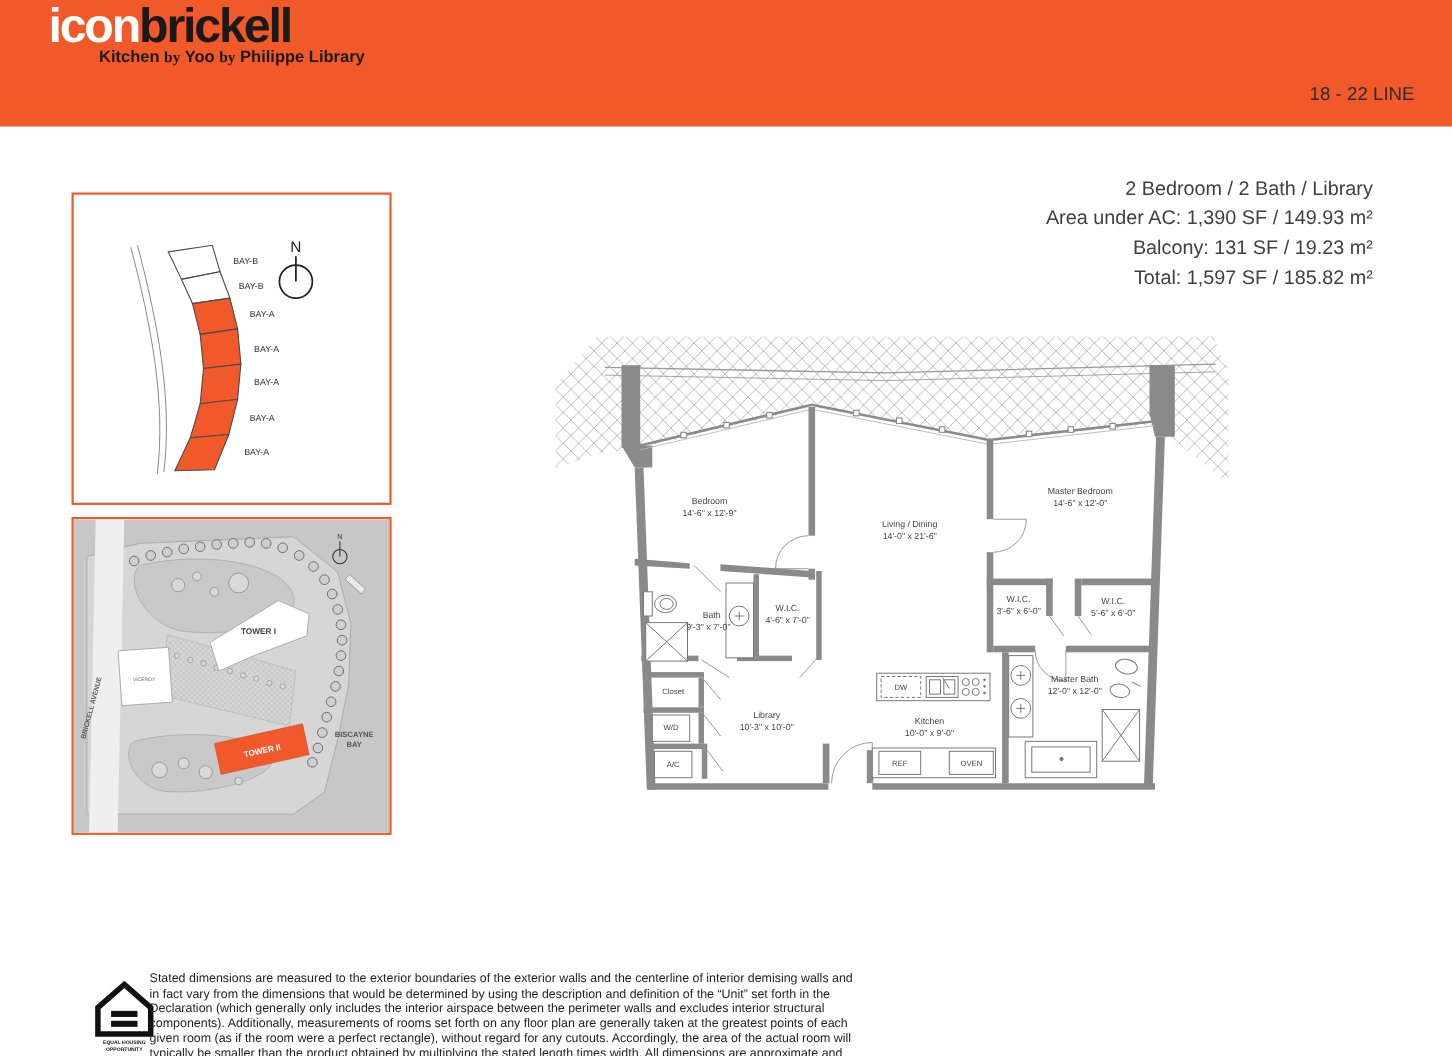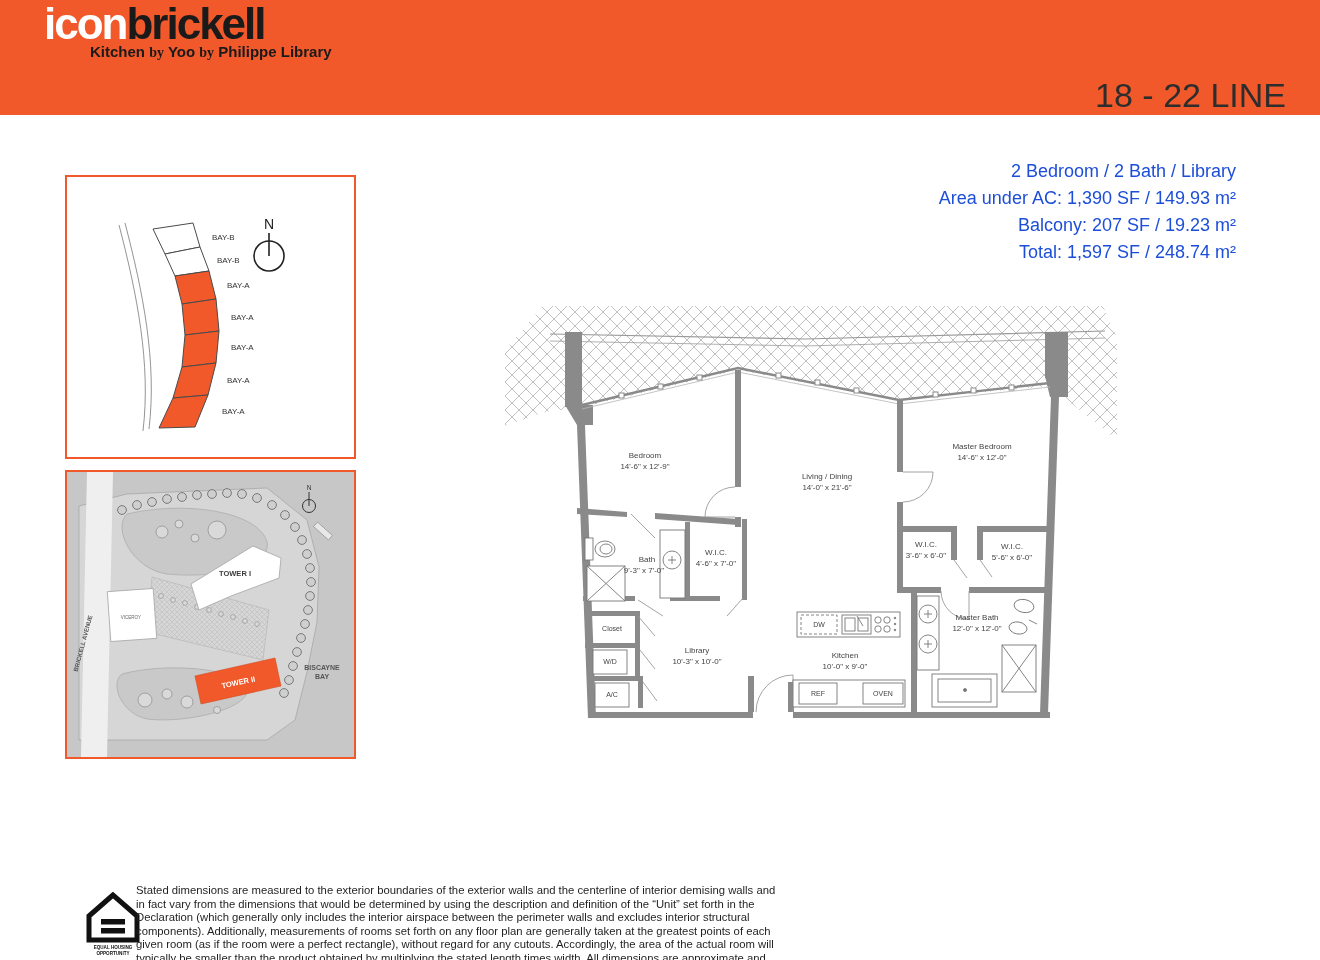"18 - 22 LINE" .line-range { font-size: 34px -> 17px }
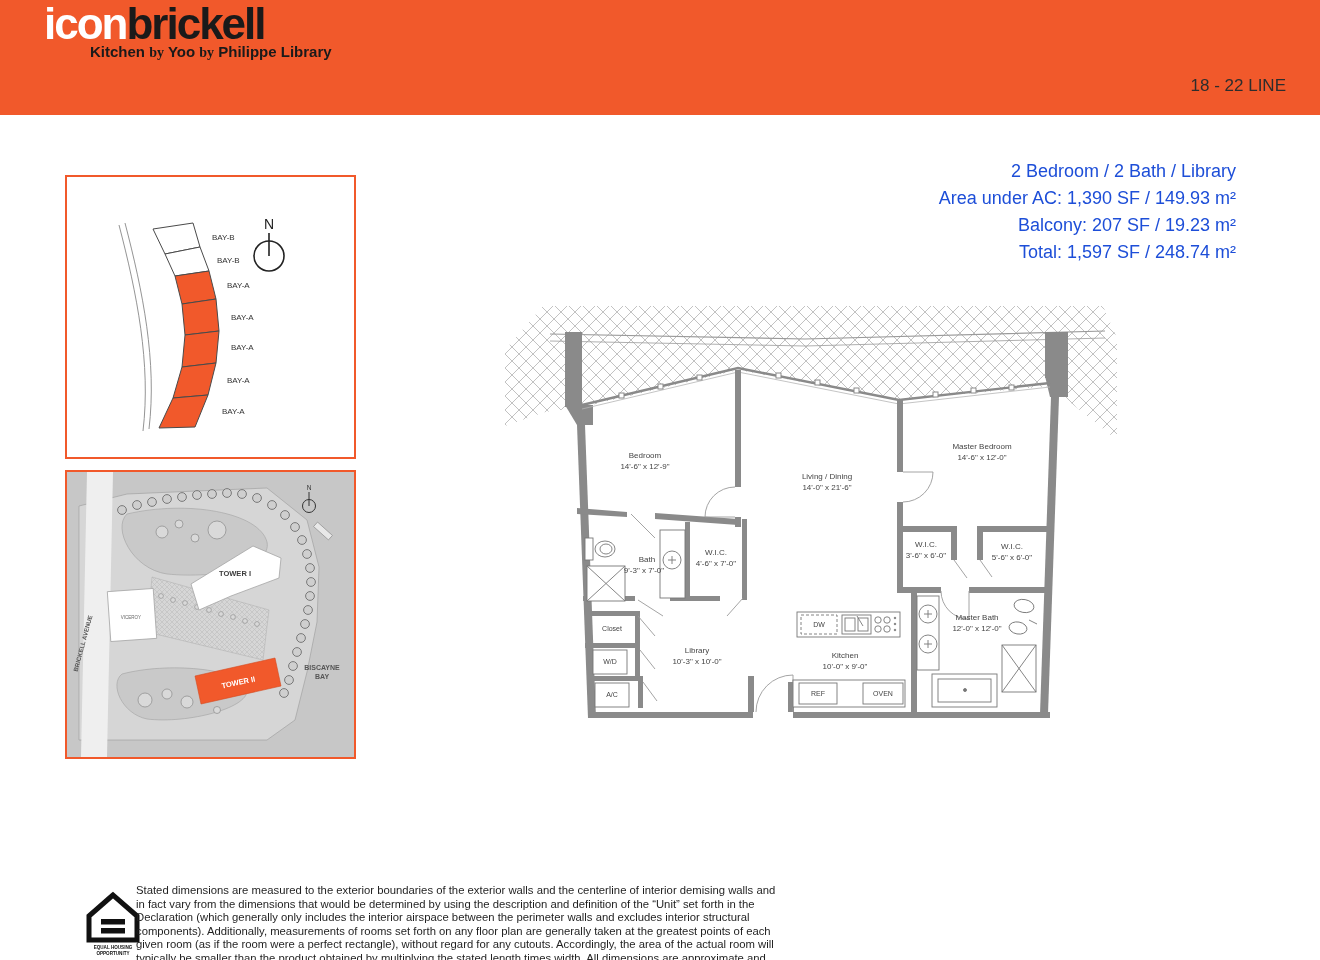"2 Bedroom / 2 Bath" .unit-info { color: #1d4ed8 -> #404040; right: 84px -> 72px }
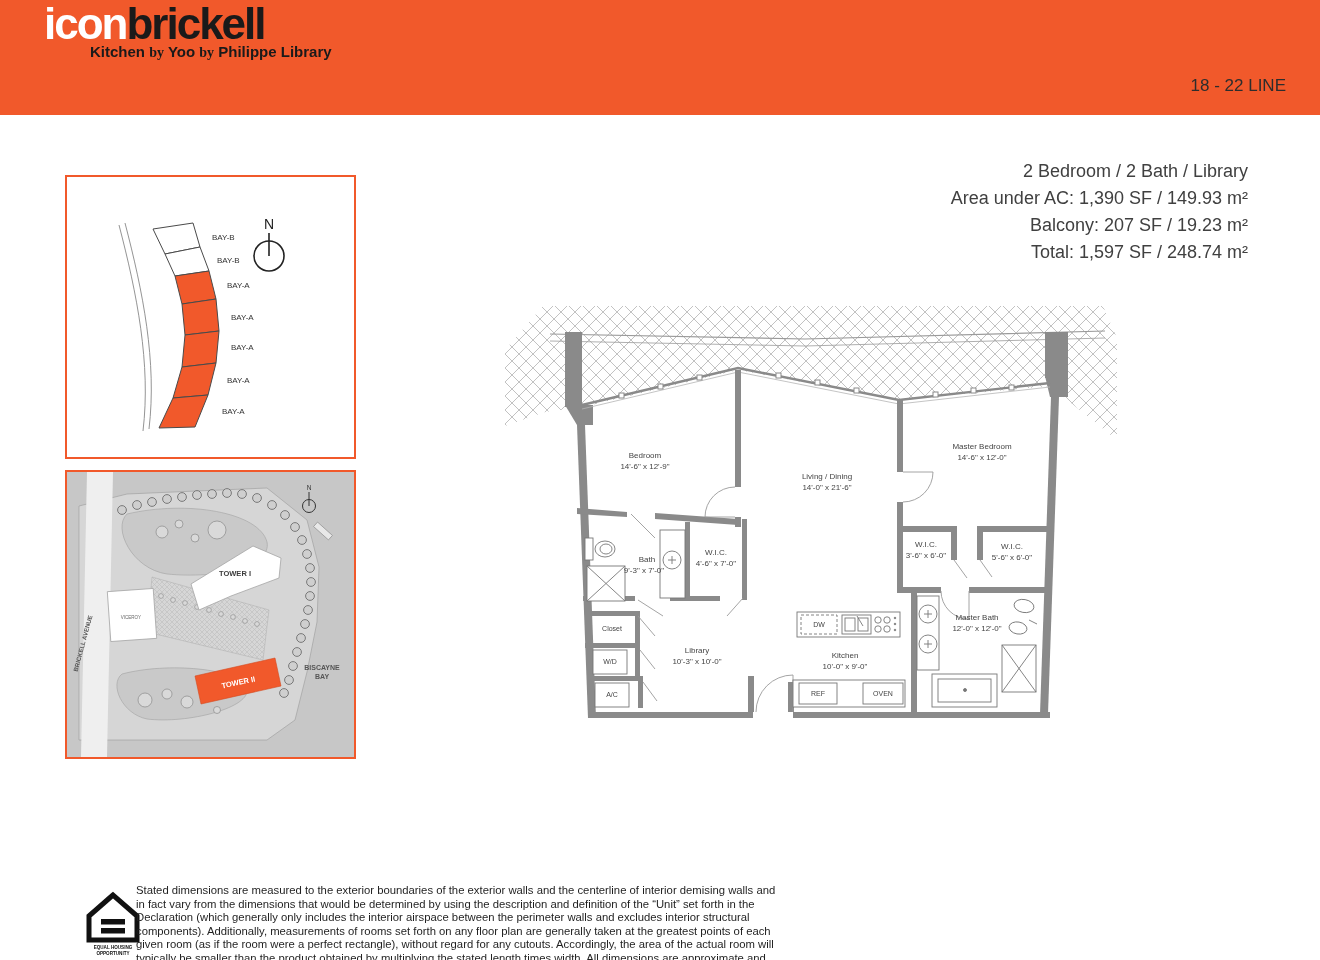"Balcony: 207 SF / 19.23" div { text: 207 -> 131 }
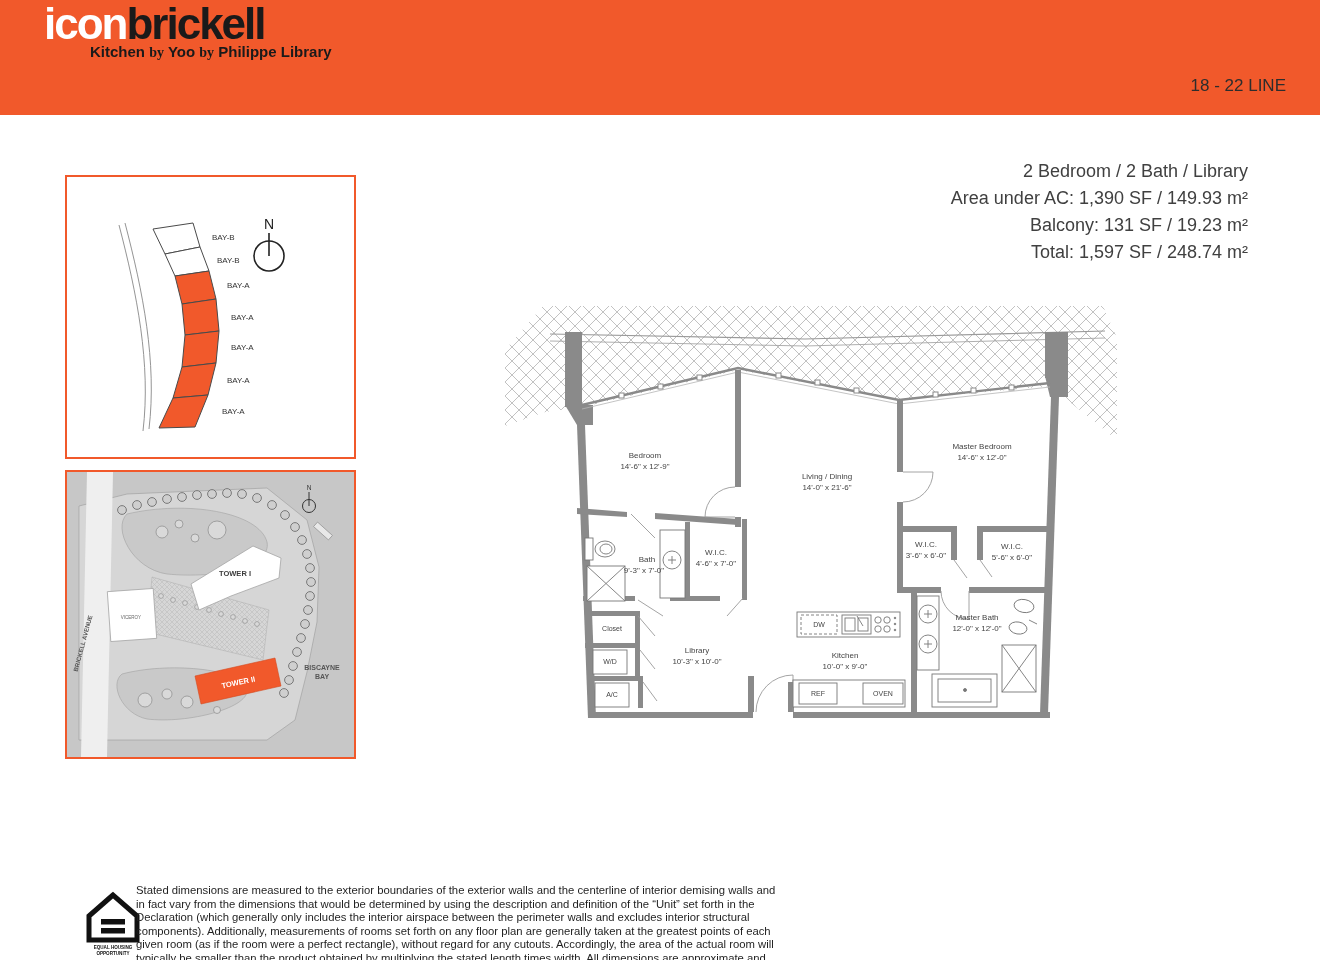"Total: 1,597 SF / 248.74" div { text: 248.74 -> 185.82 }
